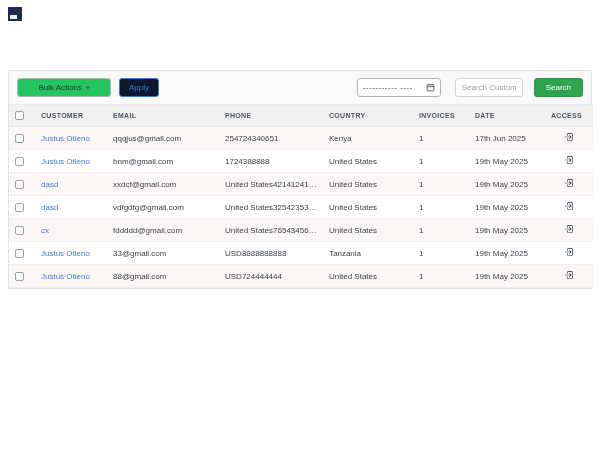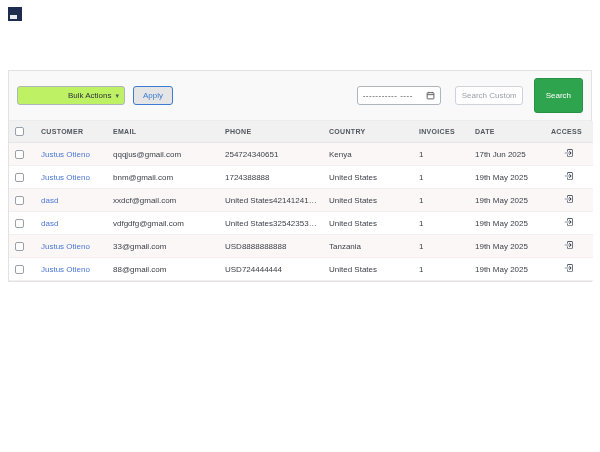"Bulk Actions" .select { background: #bef264 -> #22c55e; justify-content: flex-end -> center; width: 108px -> 94px }
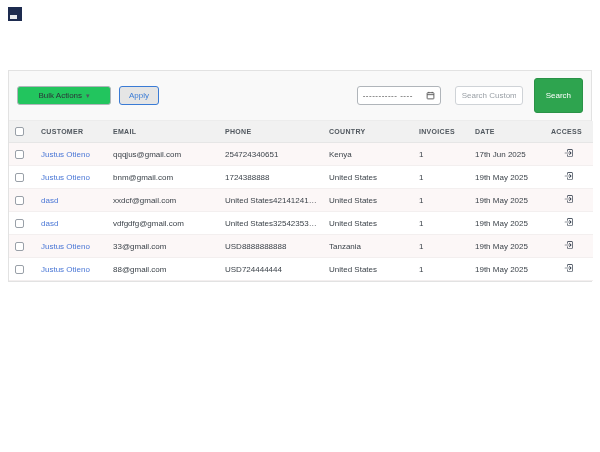"Apply" .btn-apply { background: #e5e5e5 -> #0f172a }
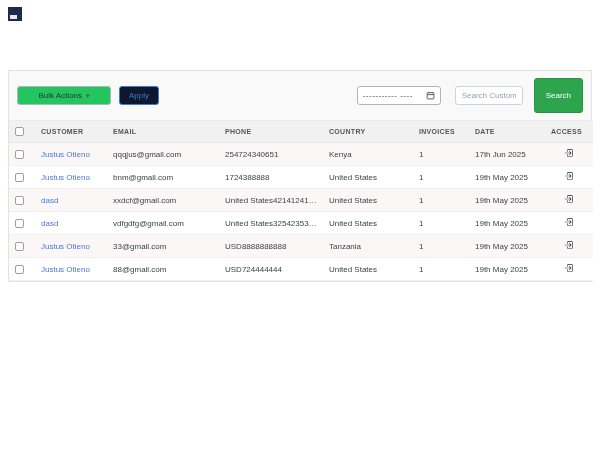"Search" .btn-search { height: 35px -> 19px }
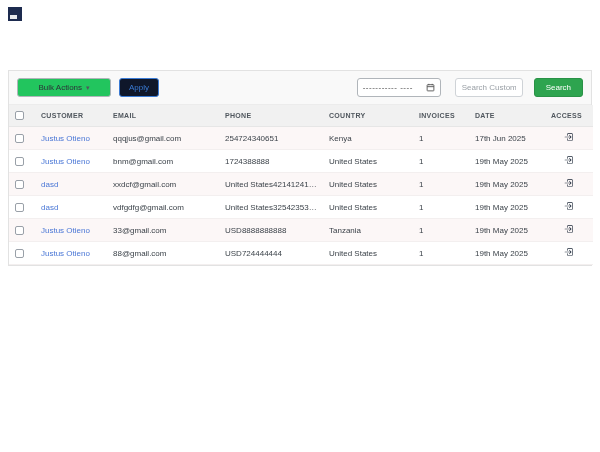"cx" tr { html: none -> <tr> <td><span></span></td> <td><a>cx</a></td> <td>fddddd@gmail.com</td> <td>United States7654345676</td> <td>United States</td> <td>1</td> <td>19th May 2025</td> <td> <span> <svg> <path></path> <path></path> </svg> </span> </td> </tr> }
